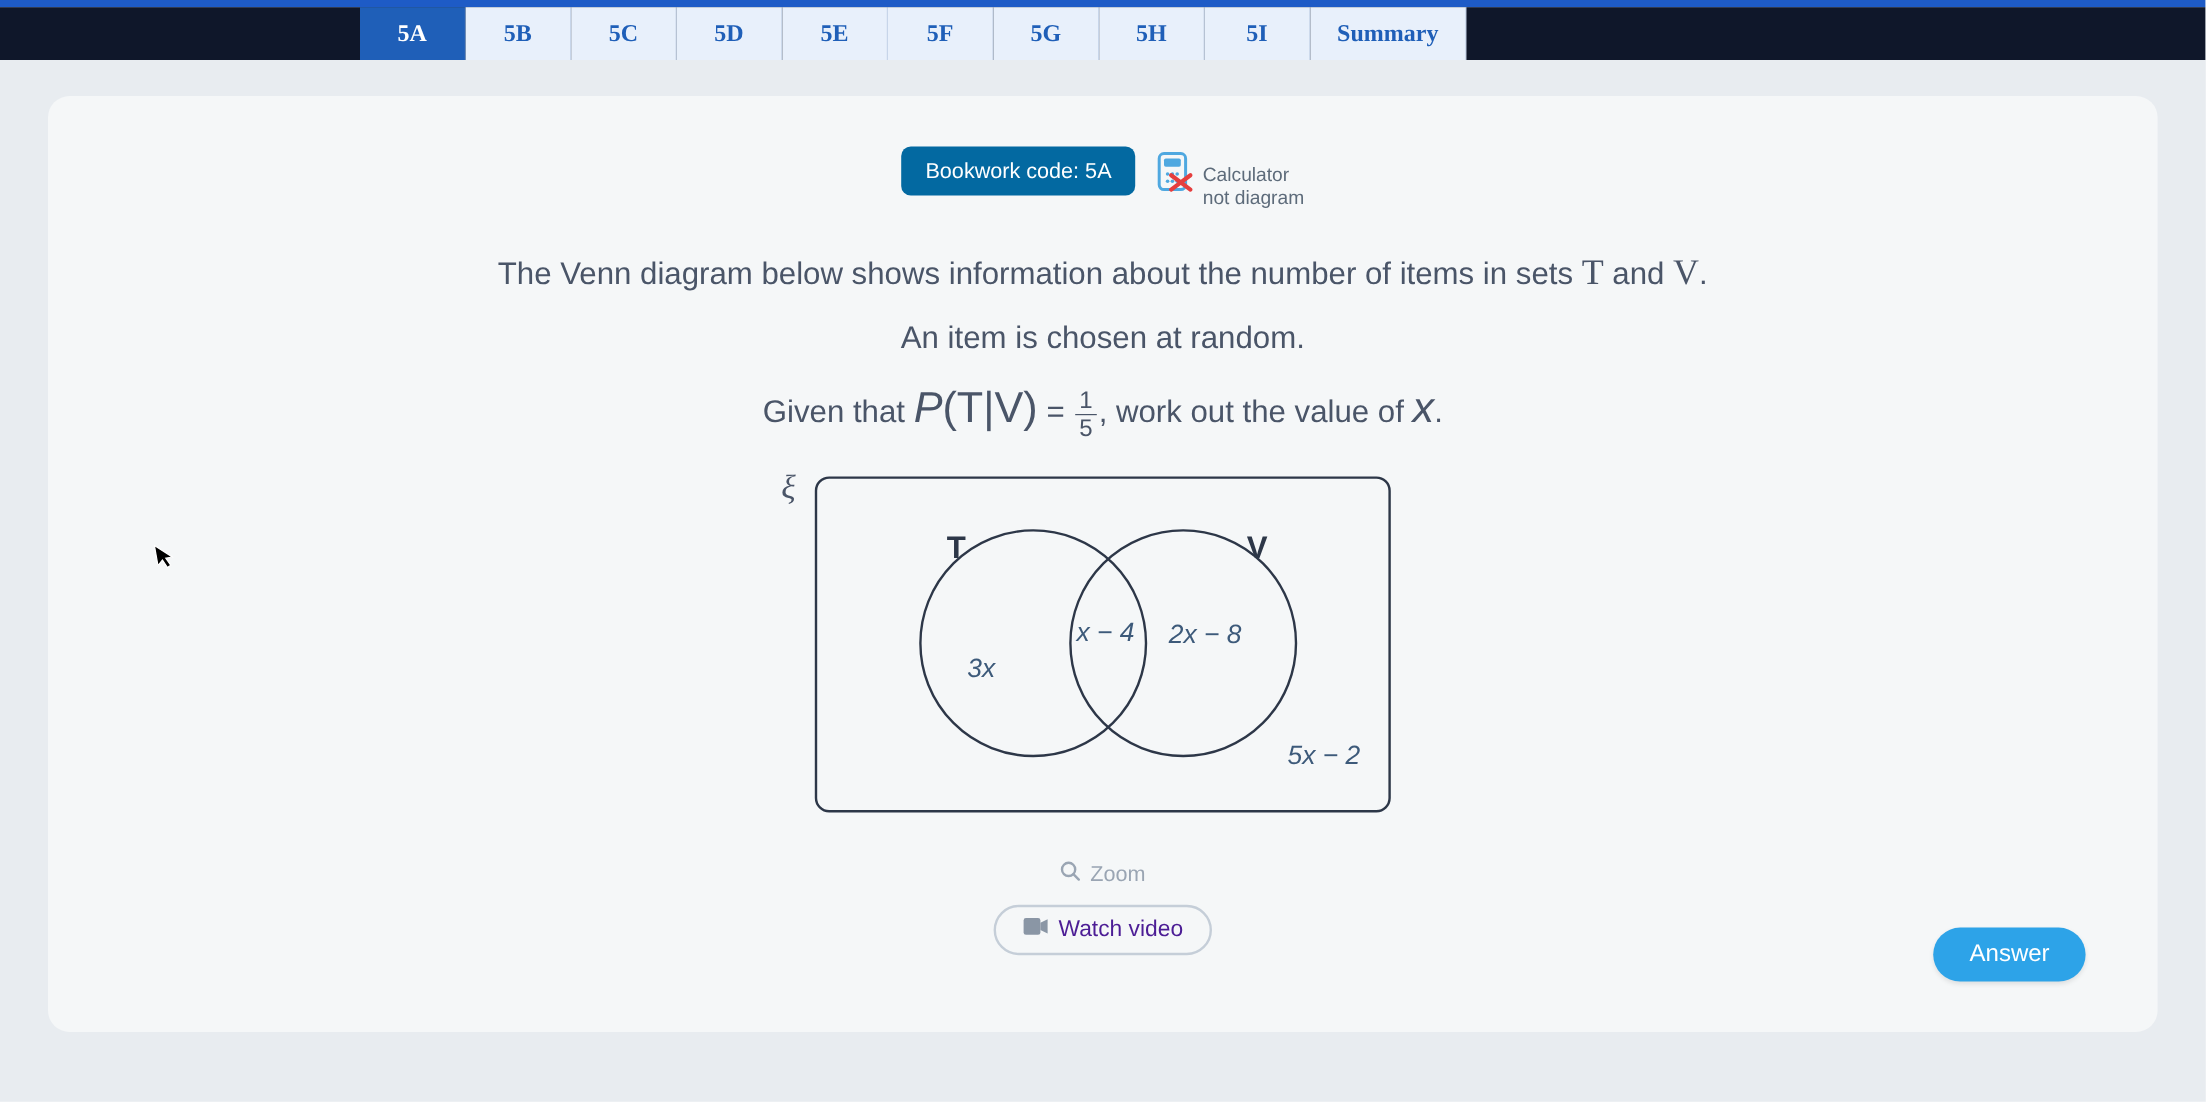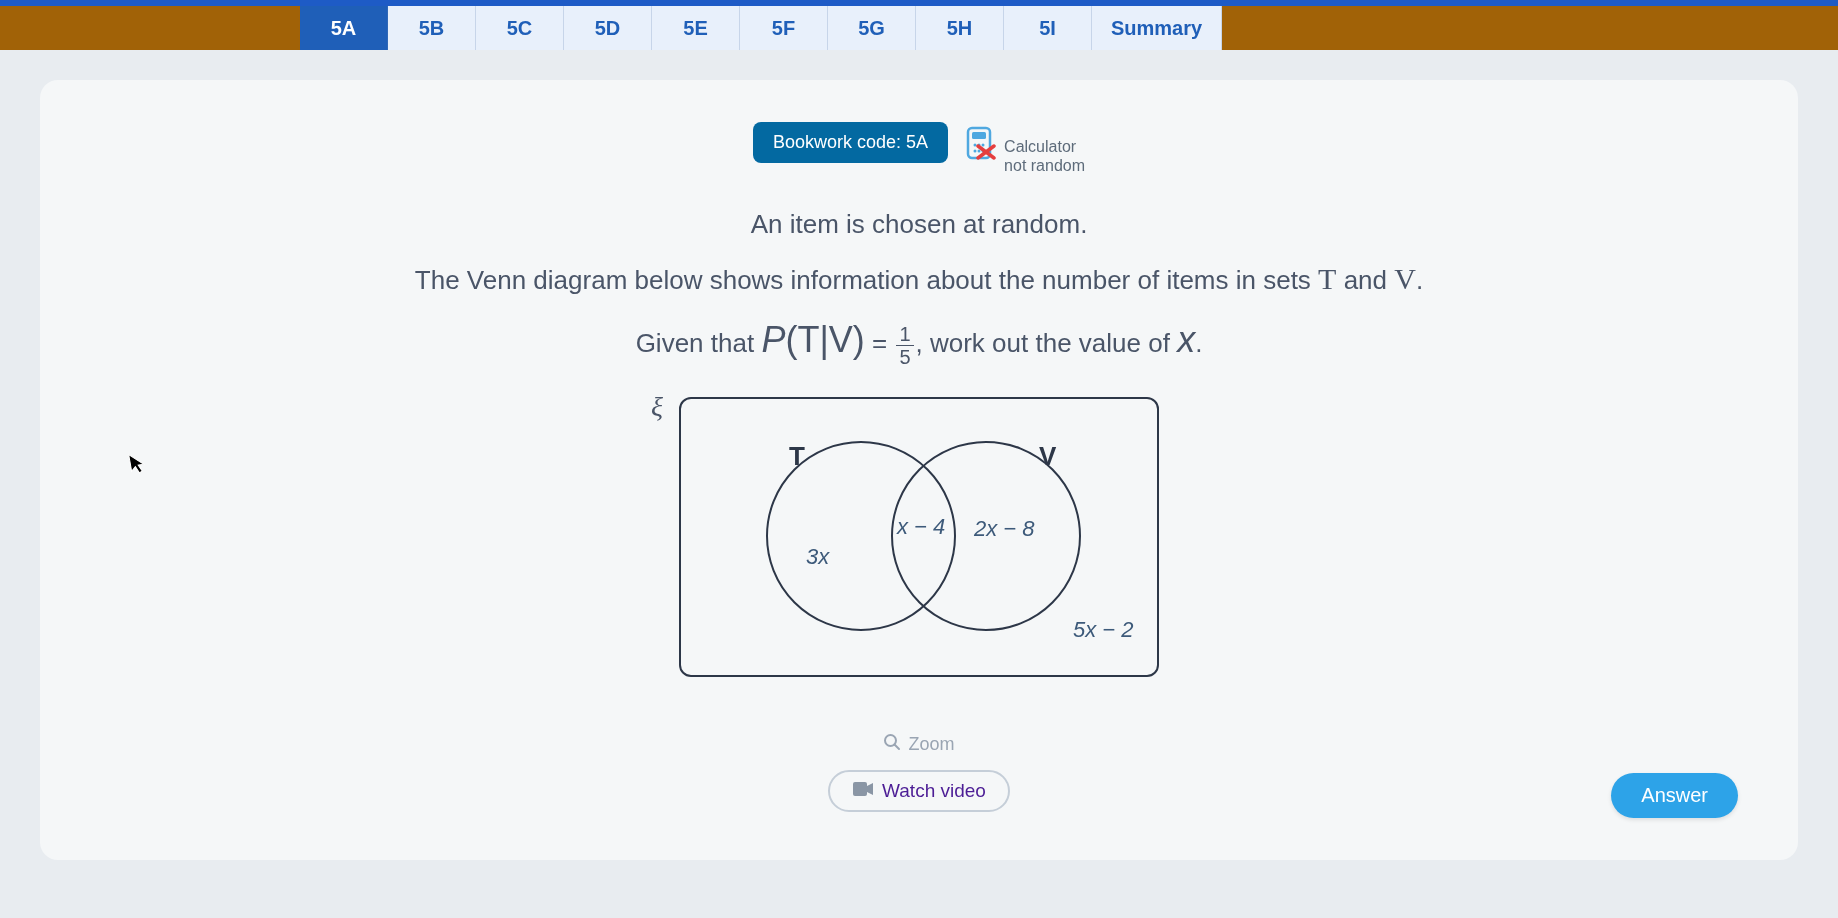"5A" .tabs-container { background: #a16207 -> #0f172a; font-family: none -> Liberation Serif, serif }
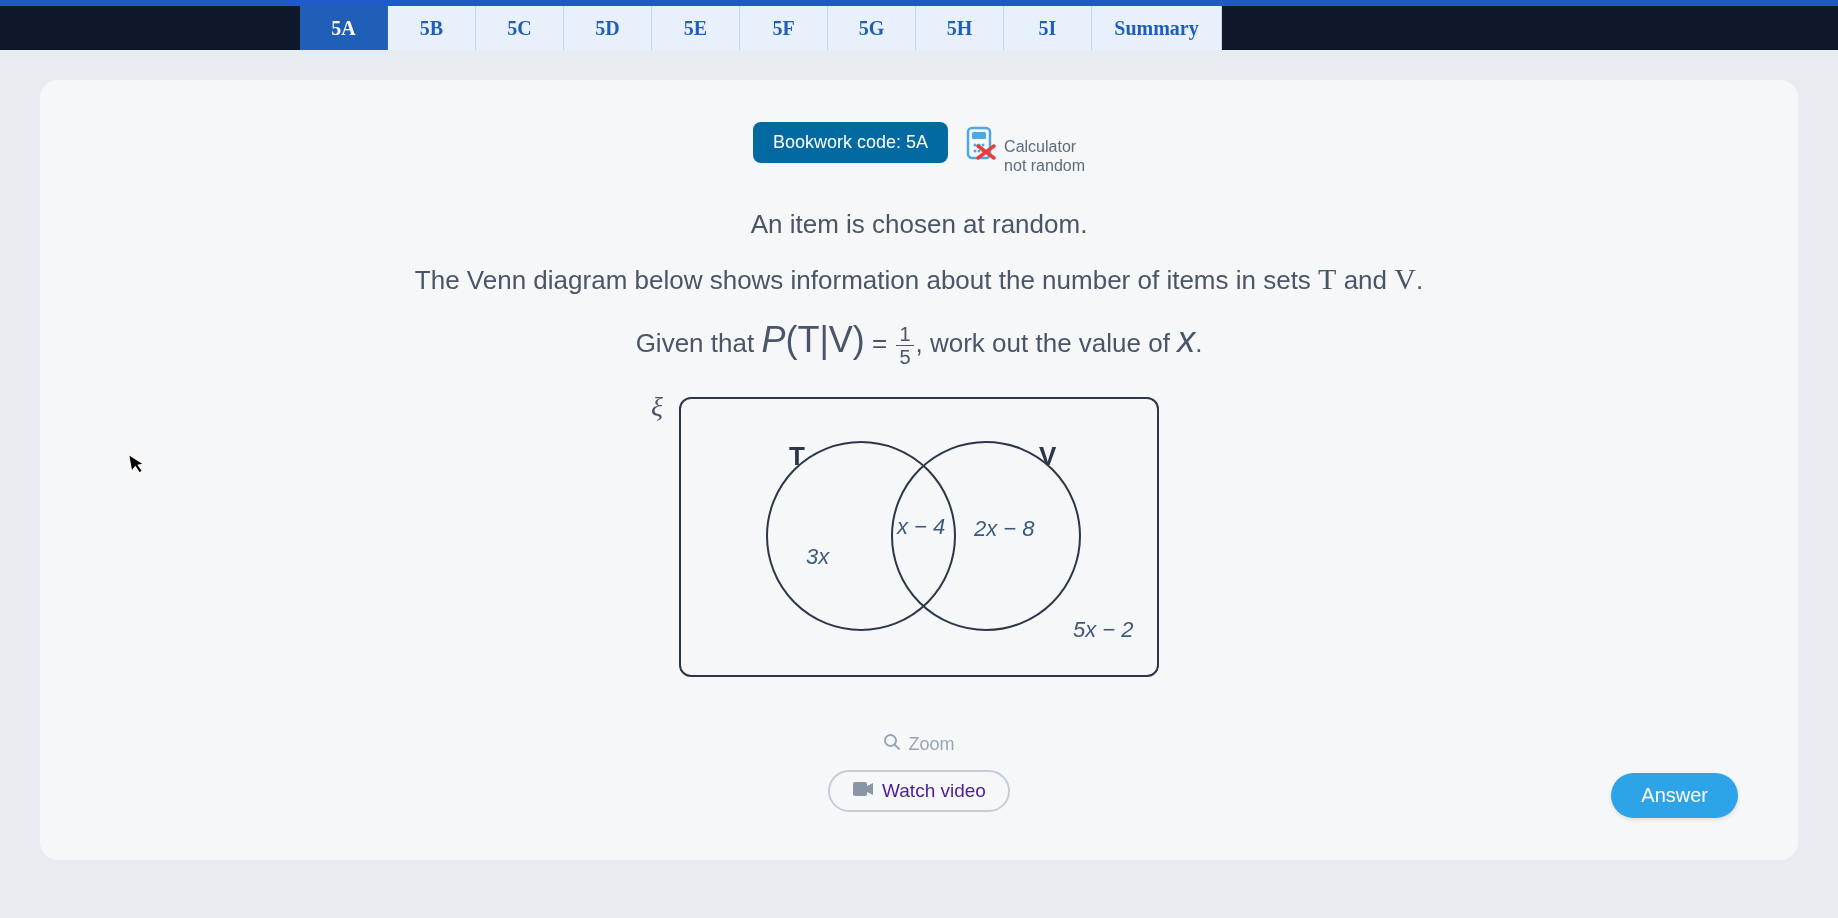"not random" span { text: random -> diagram }
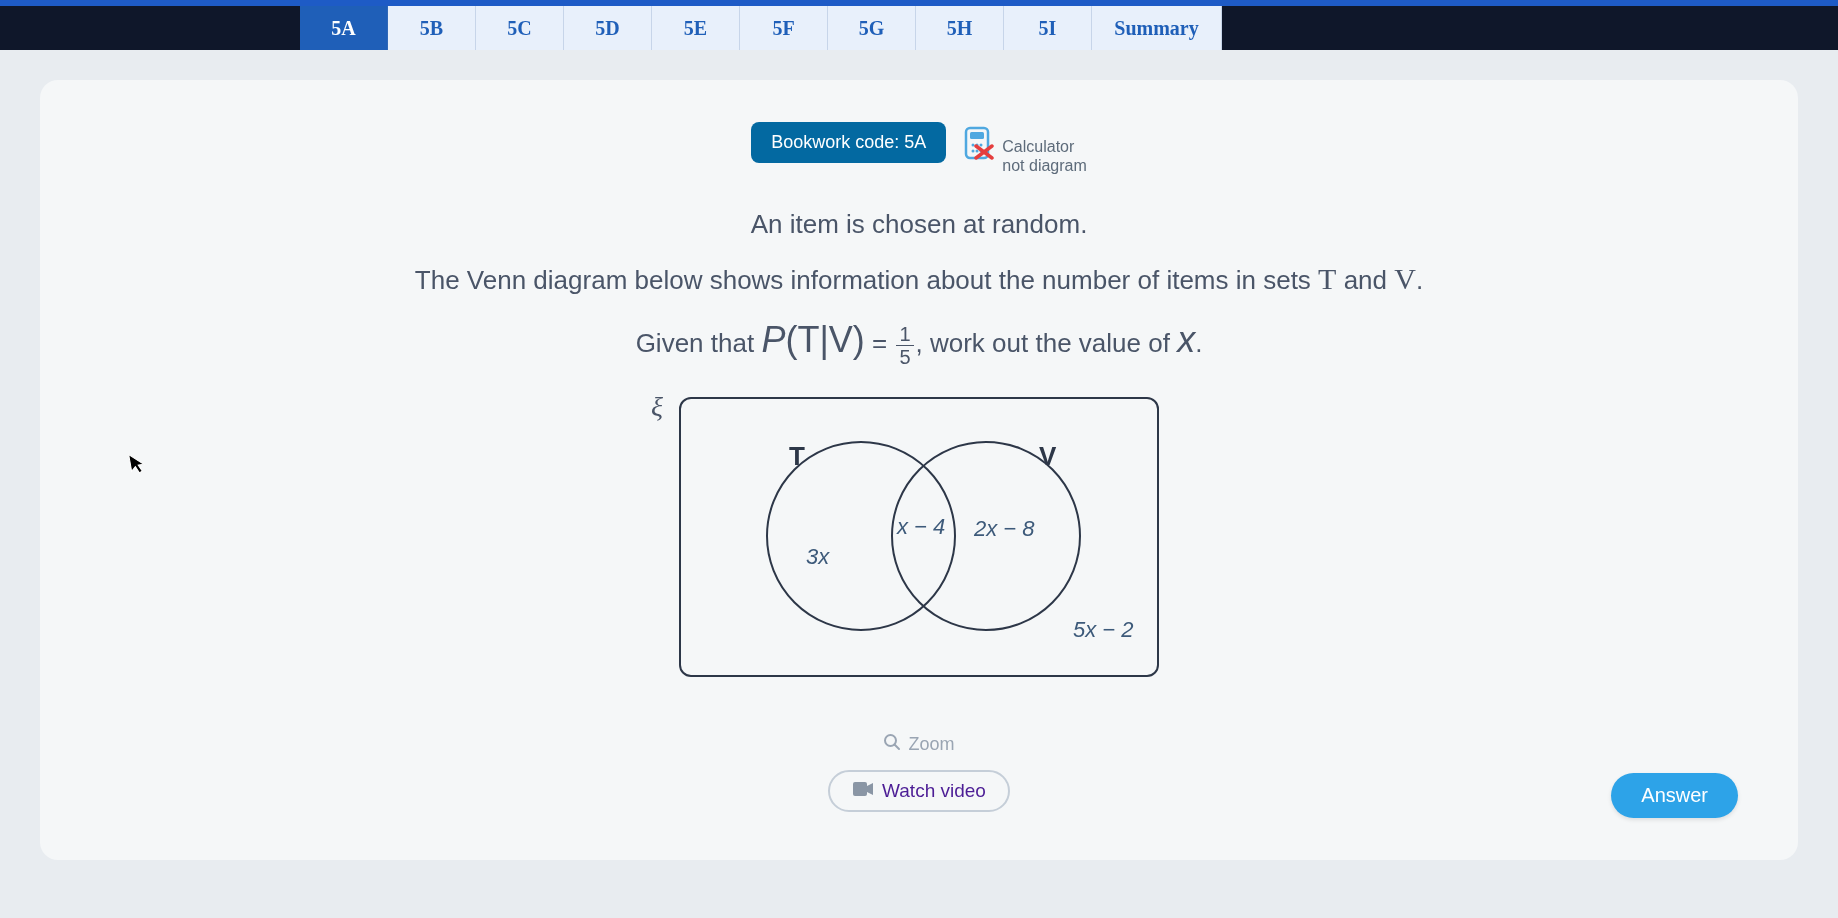"An item is chosen at" div.question-line { order: before "The Venn diagram below shows" -> after "The Venn diagram below shows" }
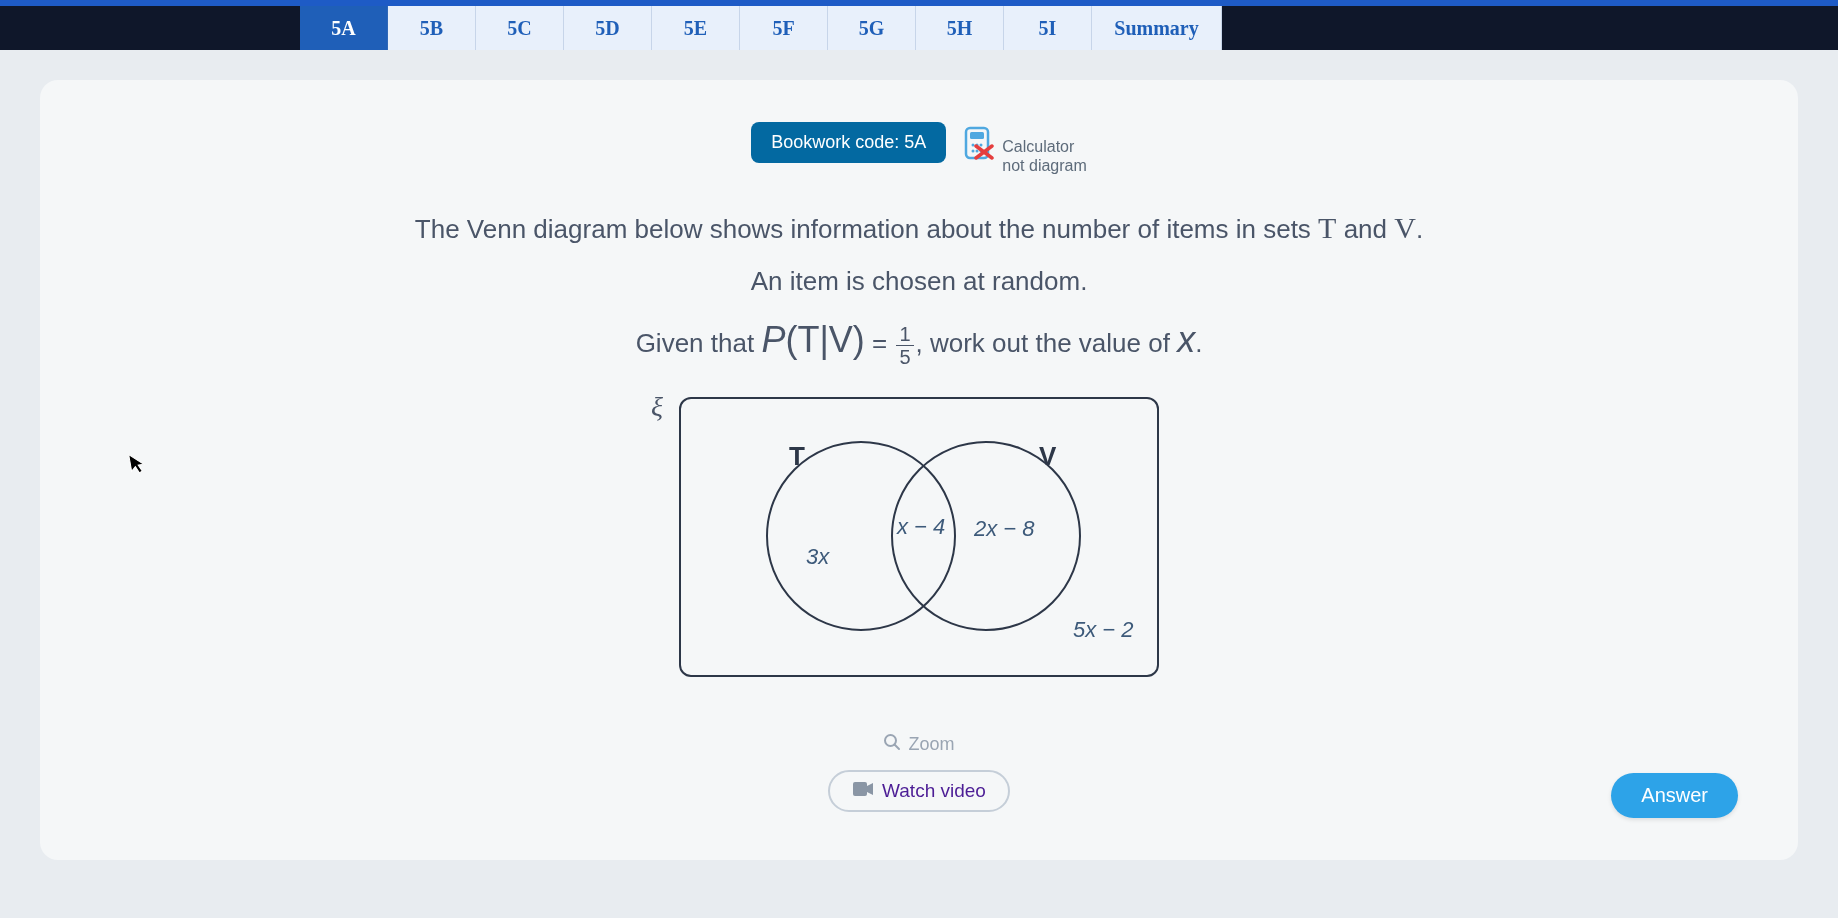"Zoom" .bottom-controls { margin-top: 56px -> 40px }
